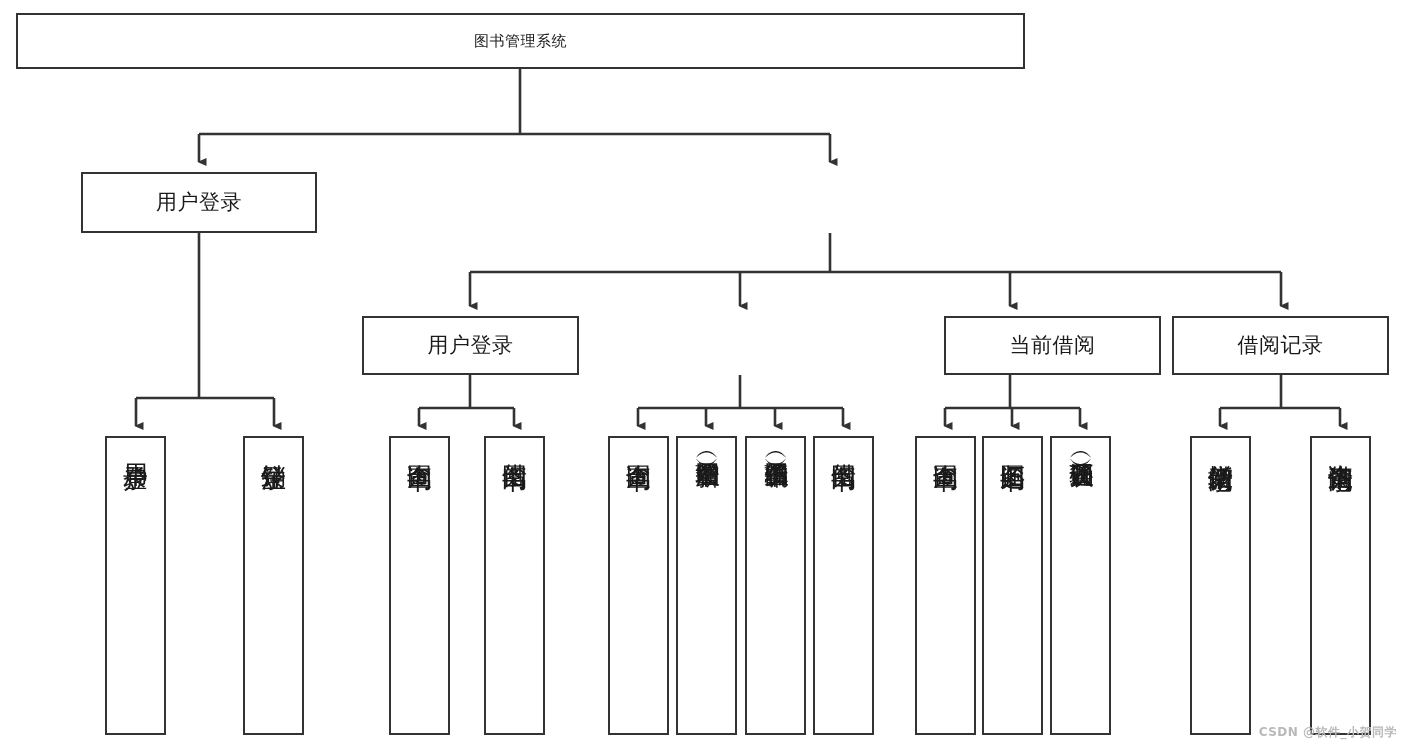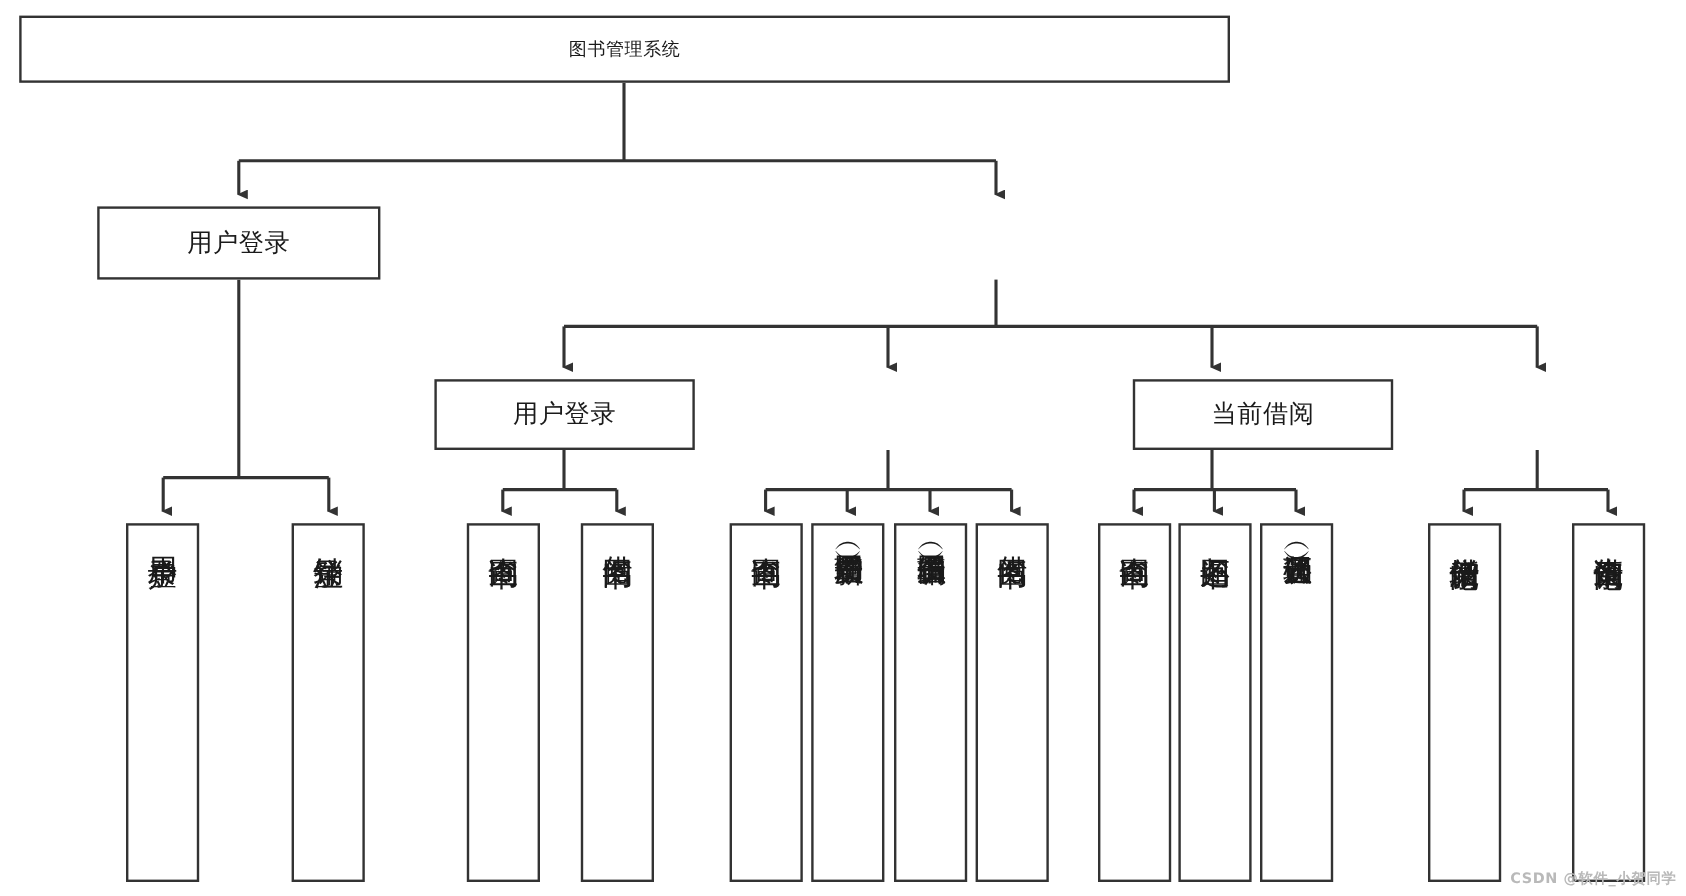"借阅记录" div.node-box { html: none -> <div> <span>借阅记录</span> </div> }
